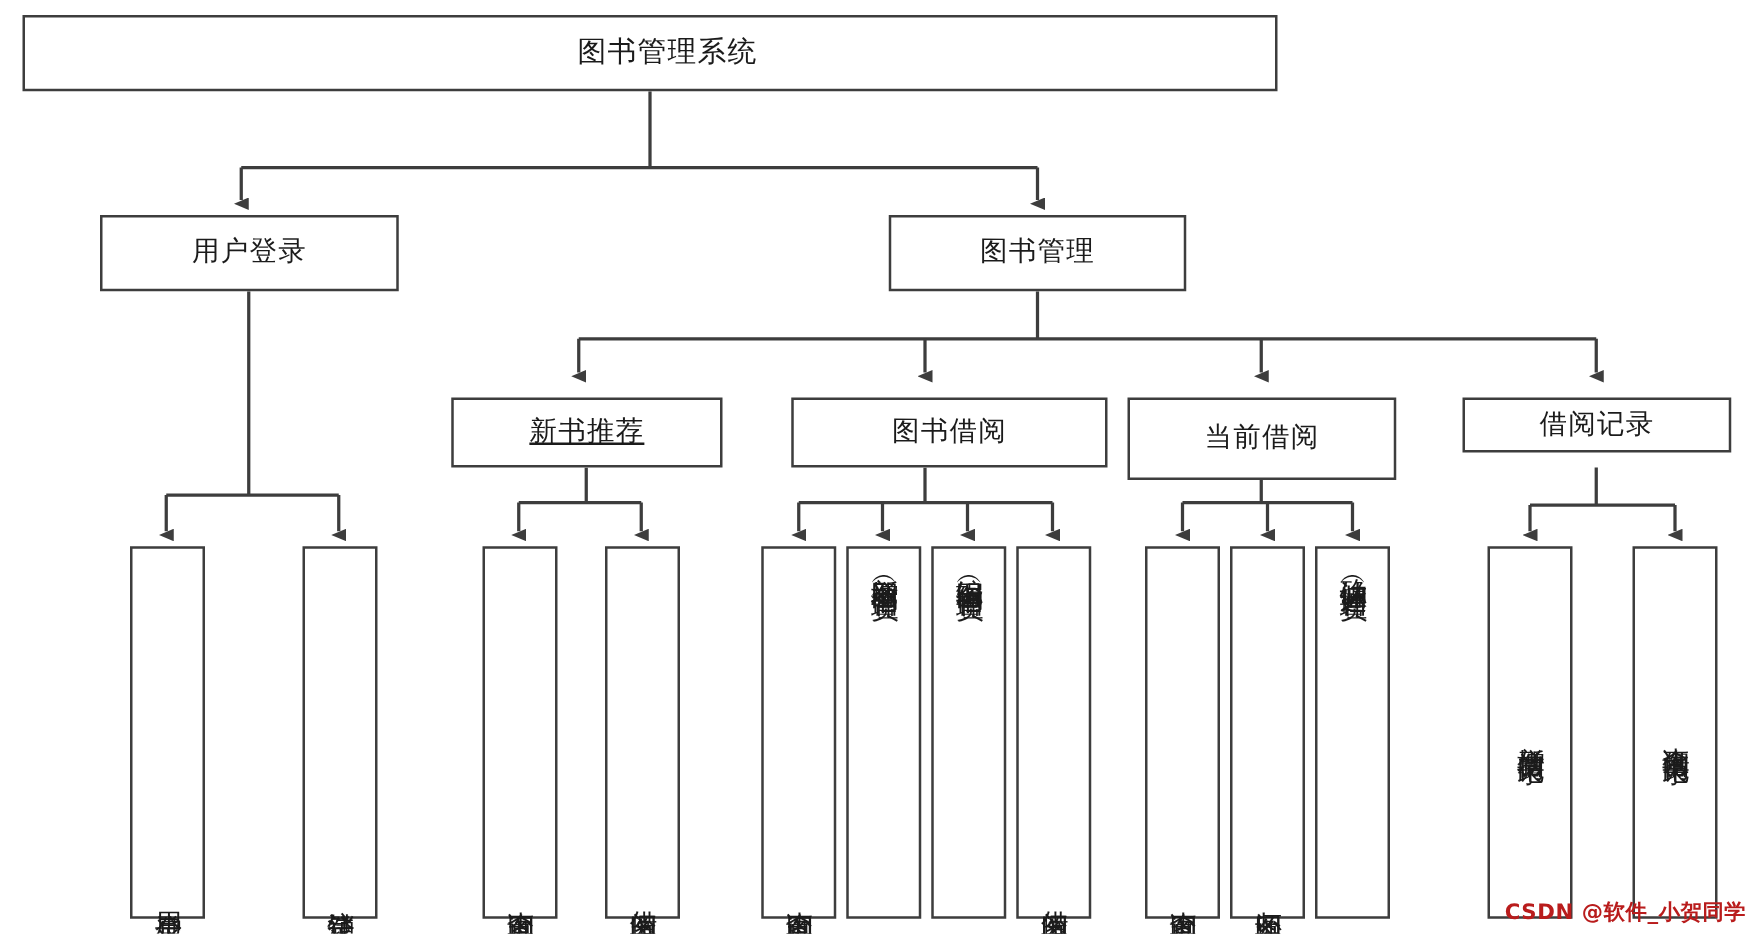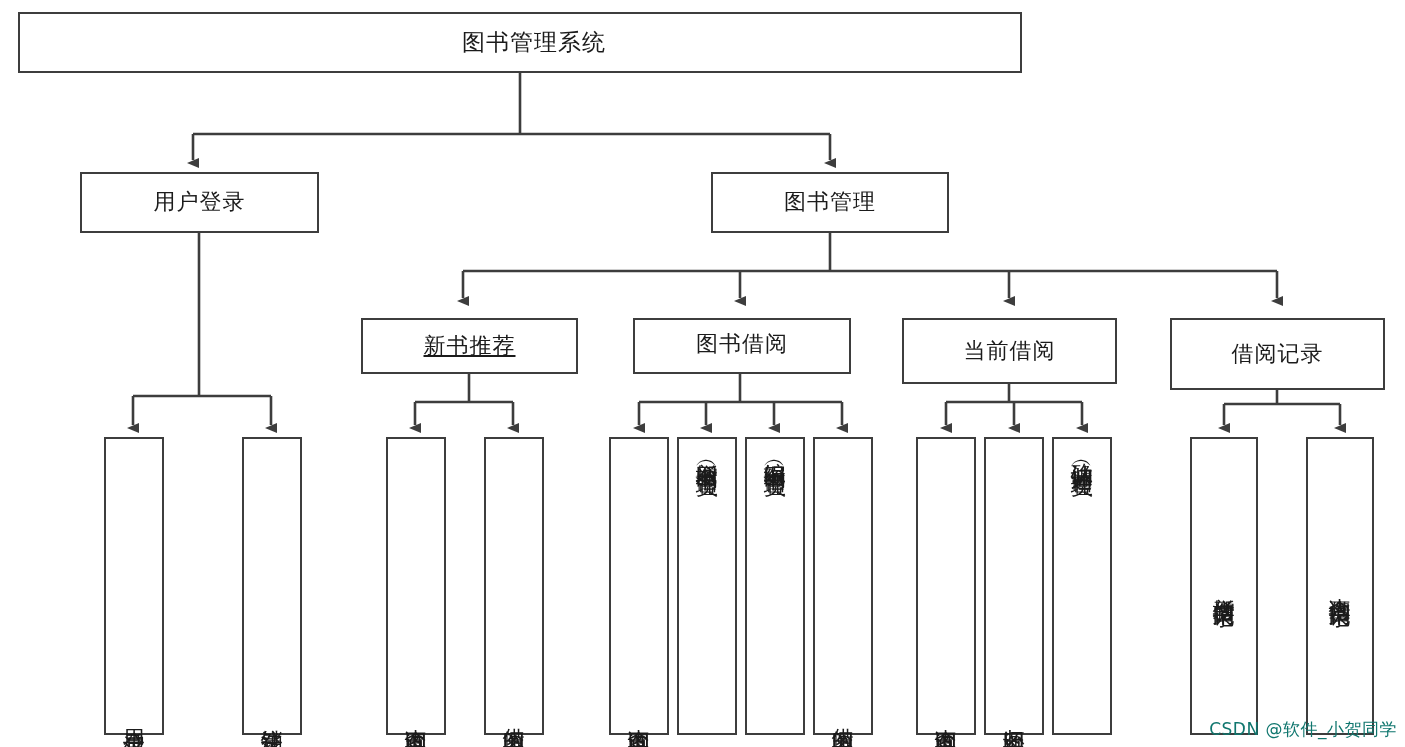"图书借阅" div.node { font-family: Liberation Mono, monospace -> none; width: 218px -> 253px }
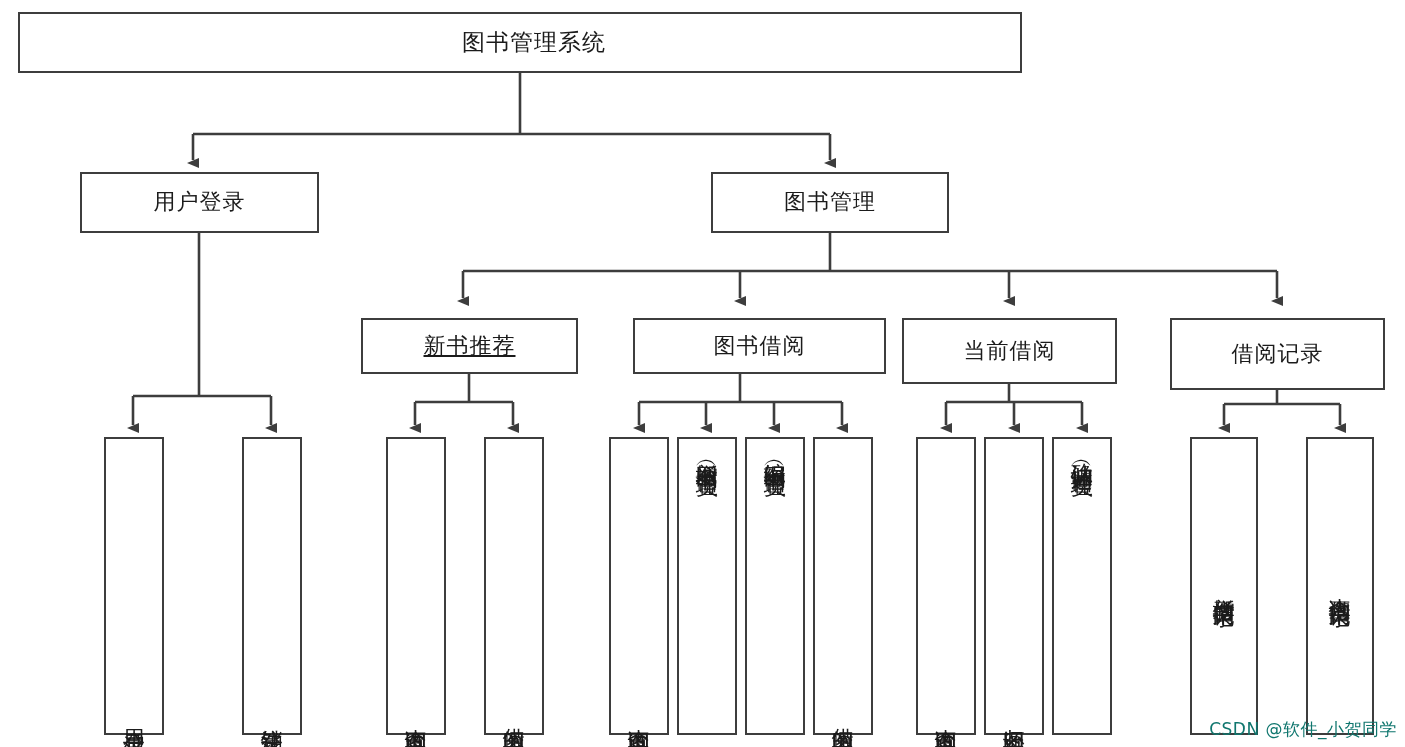"借阅记录" div.node { height: 72px -> 44px }
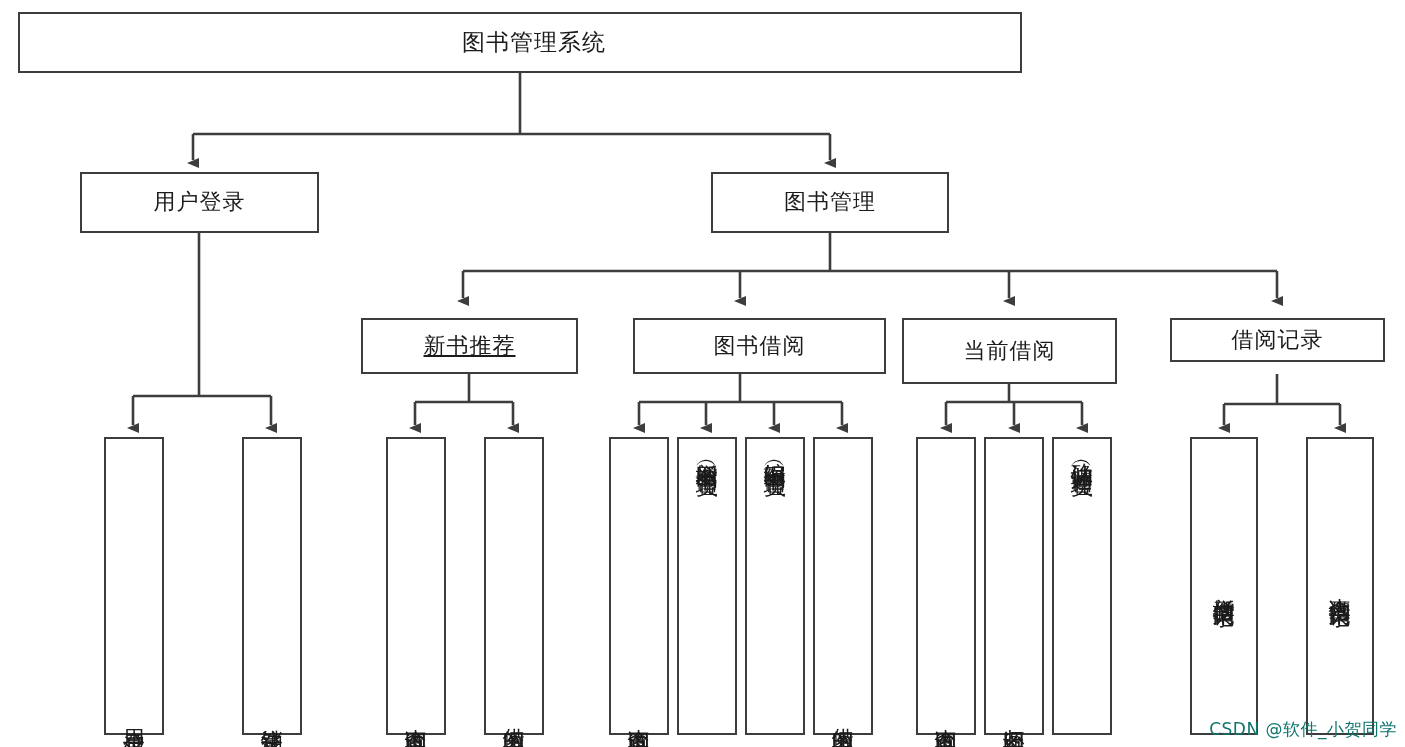"CSDN @软件_小贺同学" .watermark { color: #0f766e -> #b91c1c; font-weight: none -> bold }
